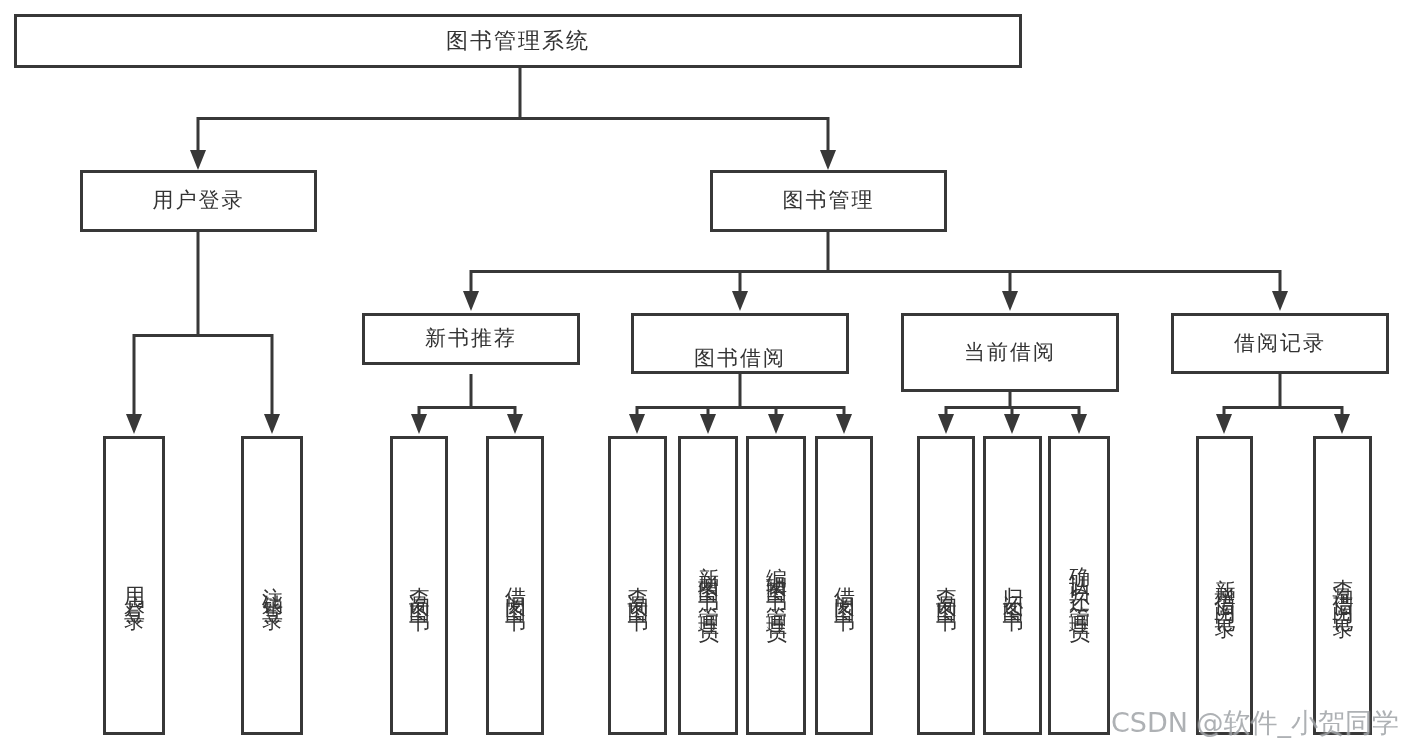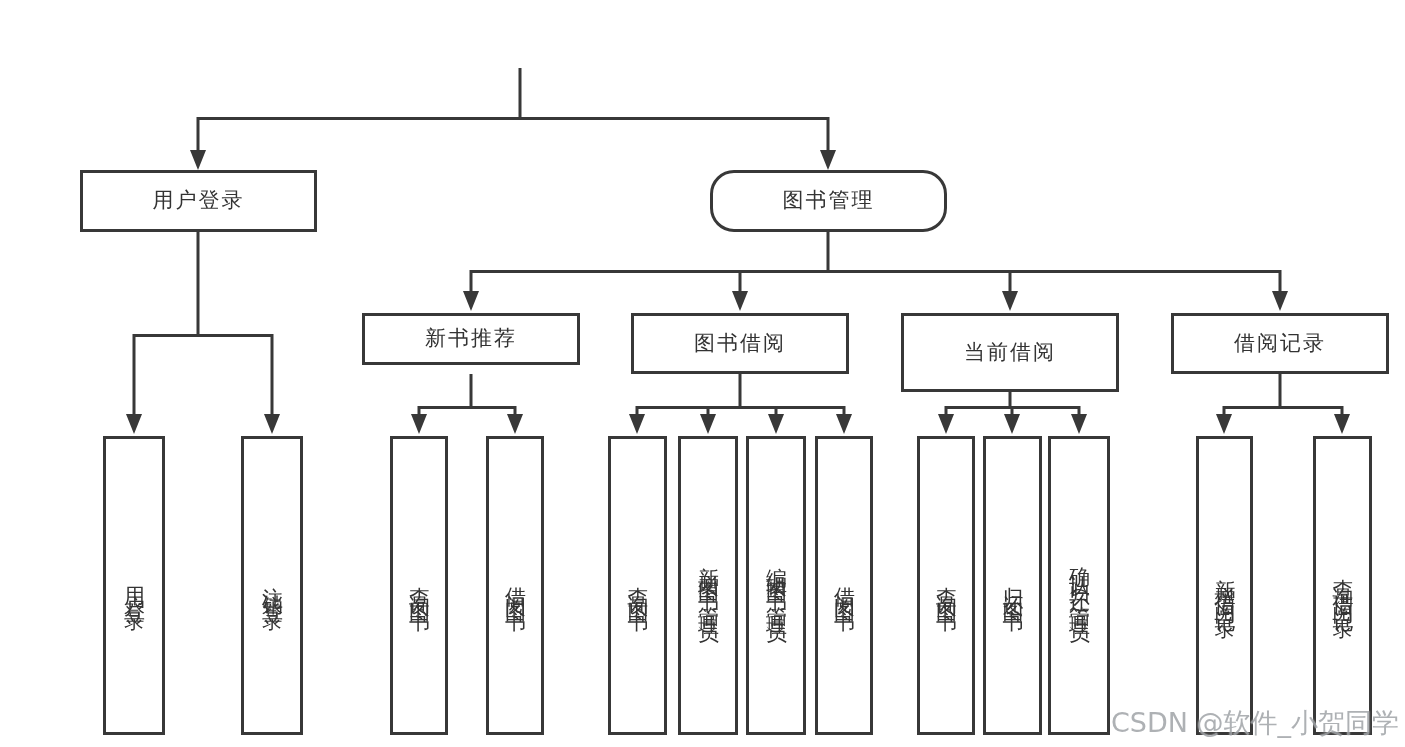"图书管理系统" div.node { html: none -> <div> <span>图书管理系统</span> </div> }
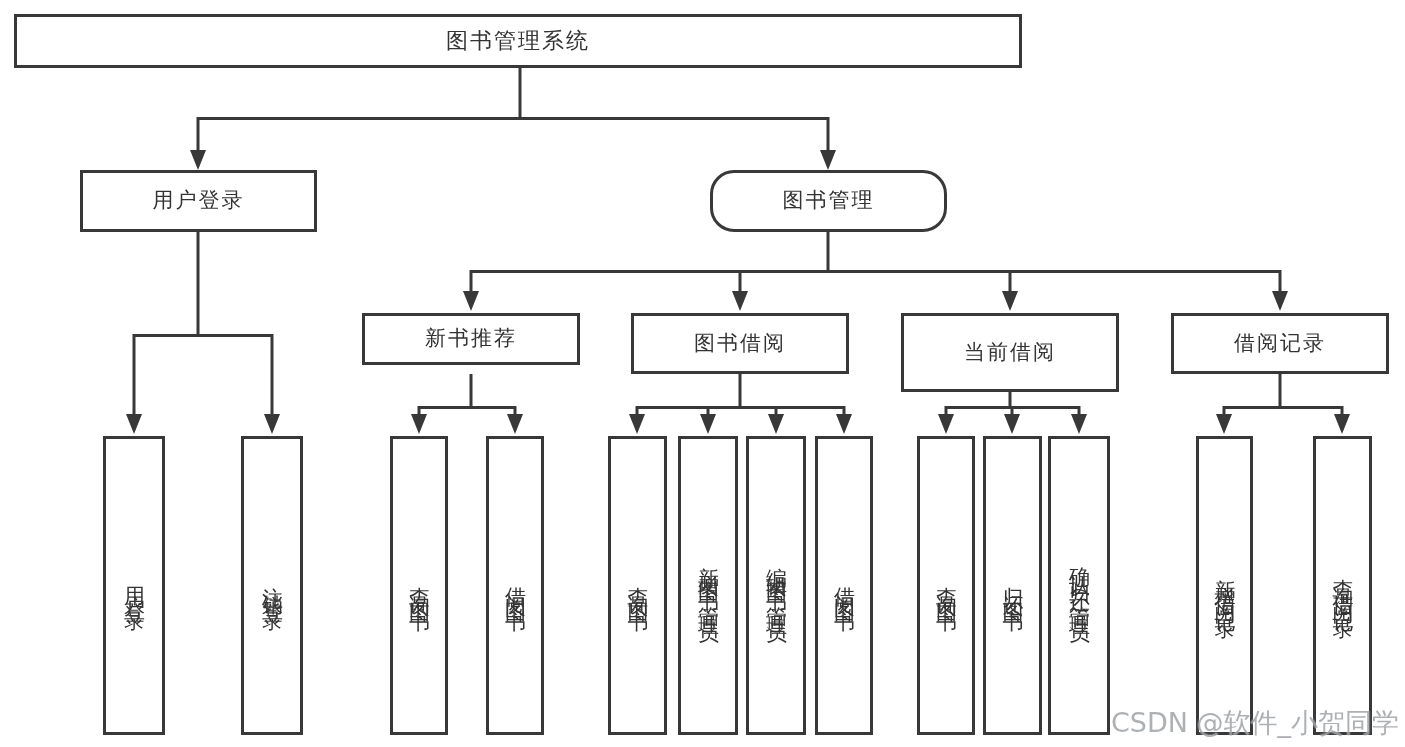"图书管理" div.node { border-radius: 24px -> none }
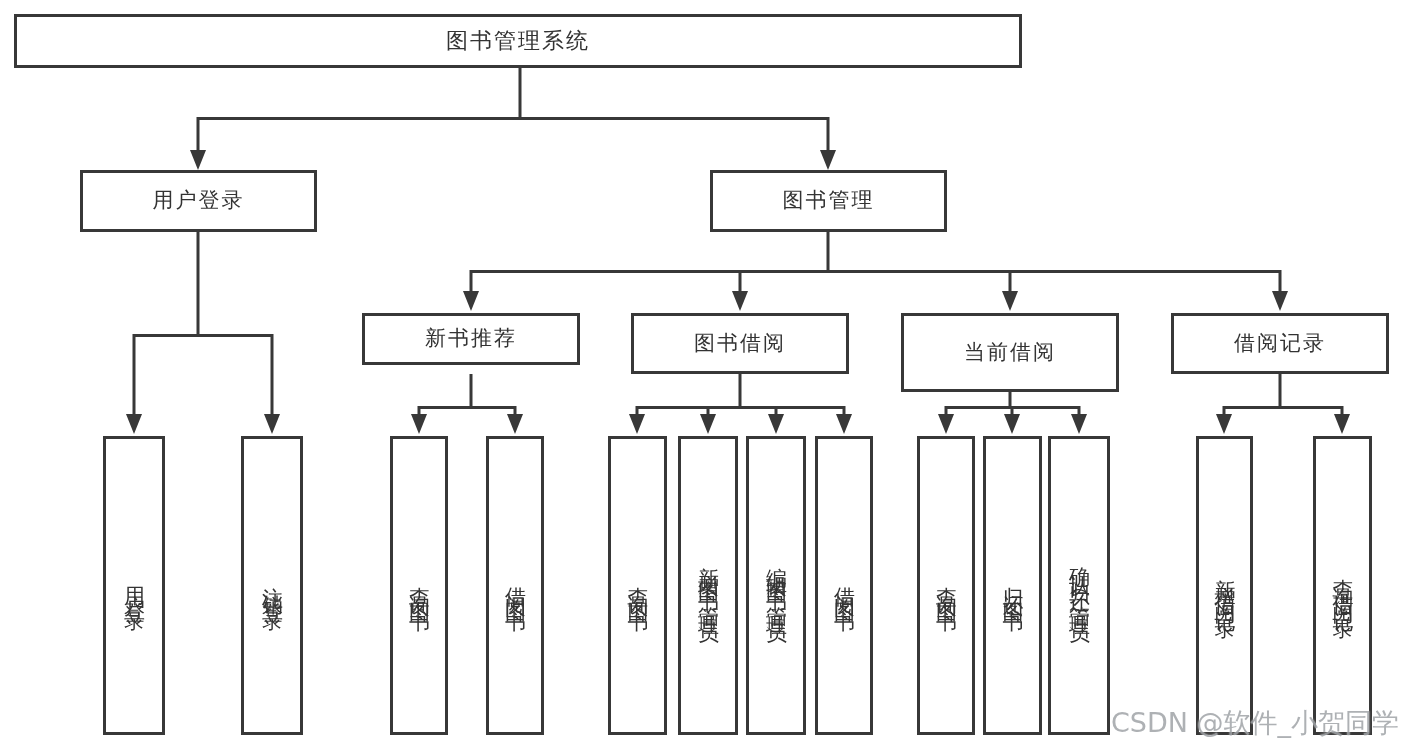"图书借阅" div.node { align-items: none -> flex-end }
